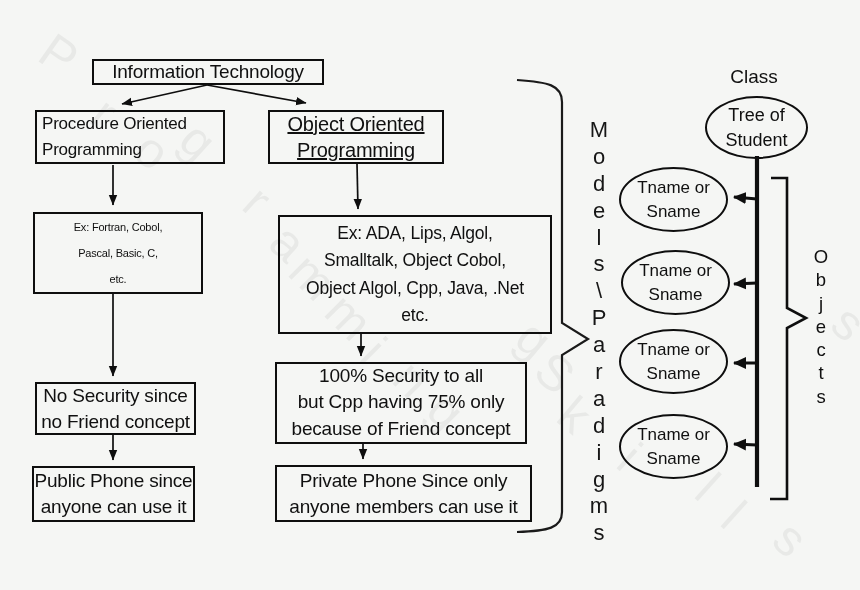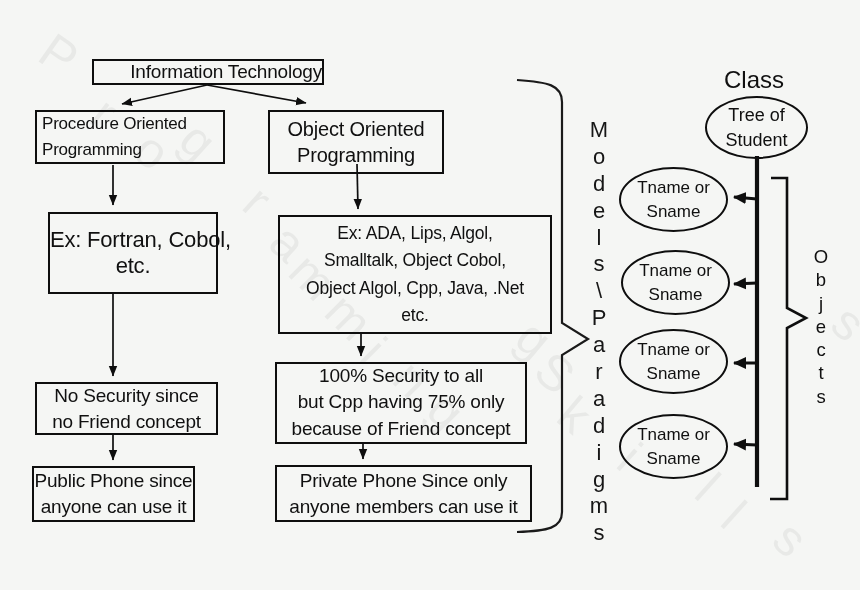"Information Technology" .box-it { align-items: flex-end -> none }
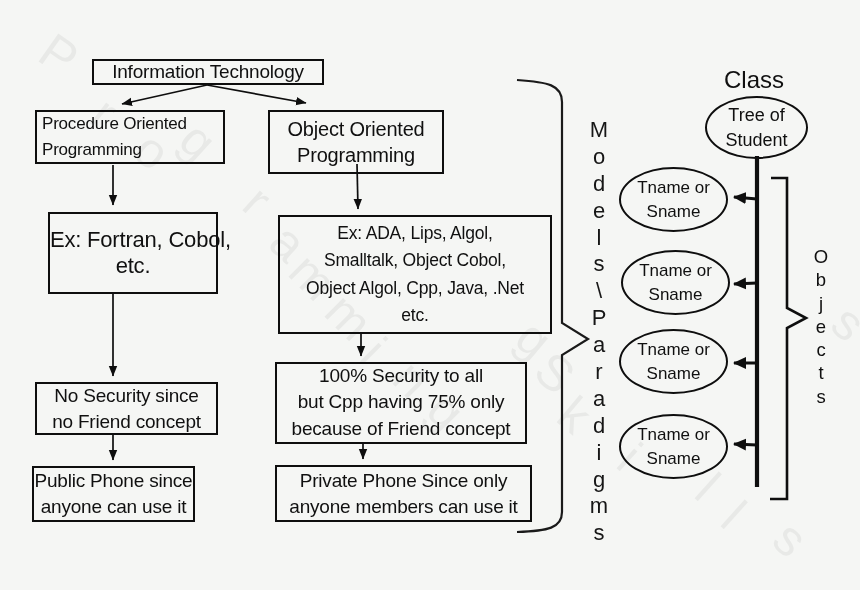"Class" .floating-label { font-size: 24px -> 19px }
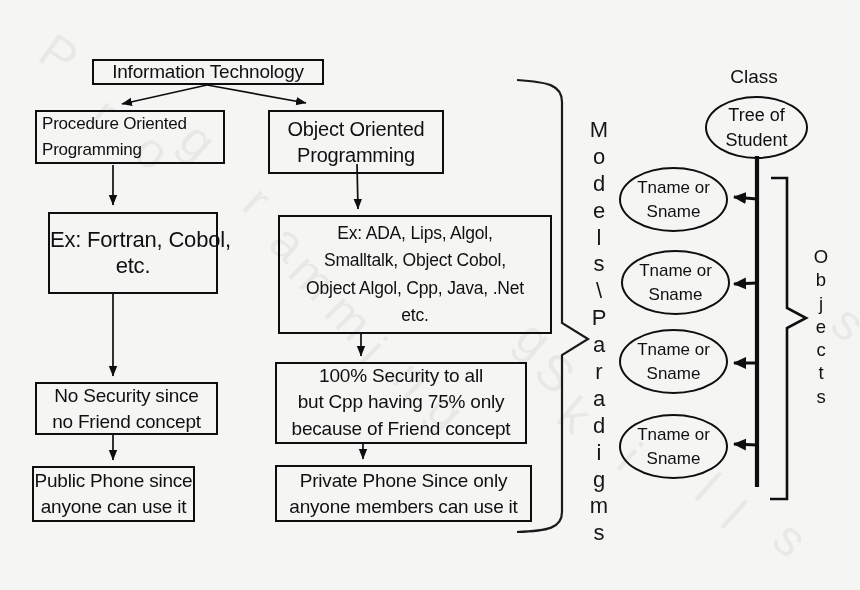"Object Oriented" div.box { height: 64px -> 54px; text-decoration: none -> underline }
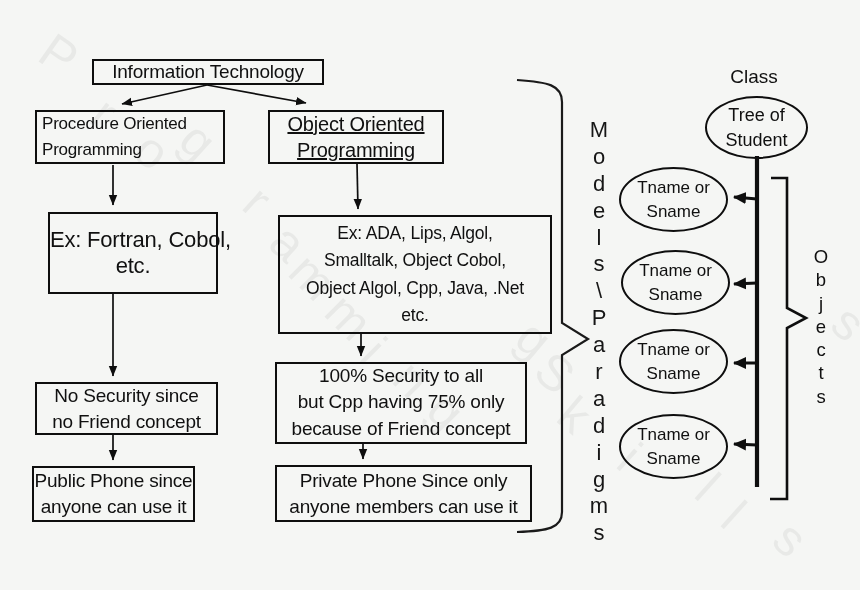"Ex: Fortran, Cobol," .box-pop-ex { font-size: 22px -> 11px; margin-left: 15px -> none }
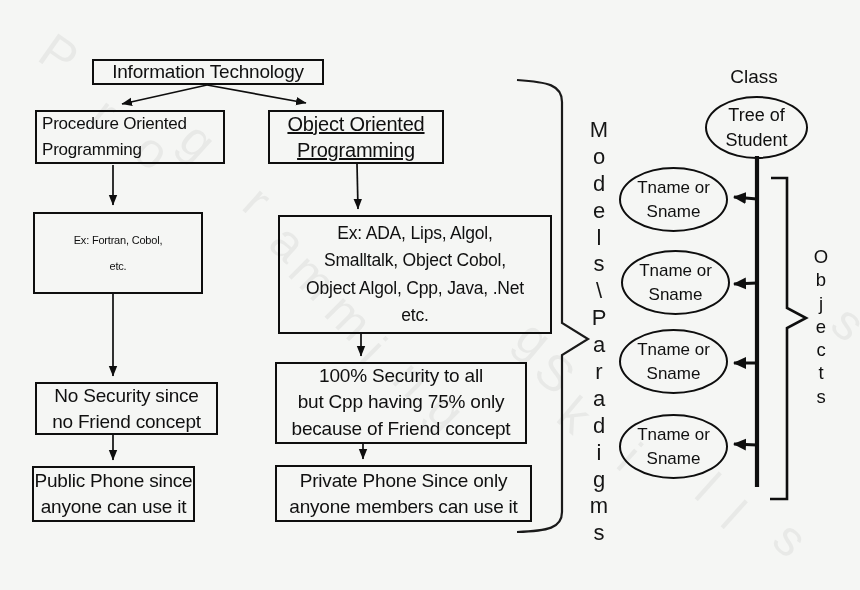"Pascal, Basic, C," div.tline { html: none -> <div>Pascal, Basic, C,</div> }
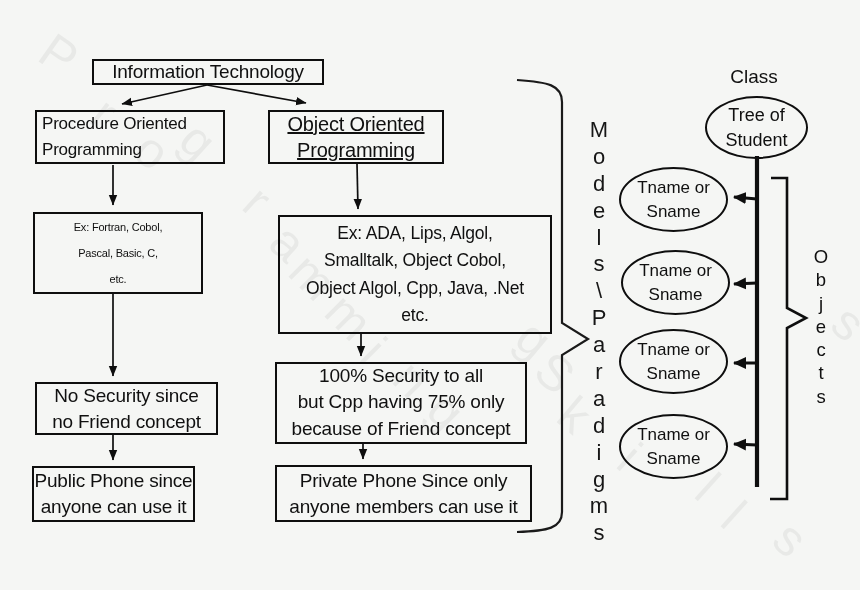"No Security since" div.box { width: 183px -> 161px }
